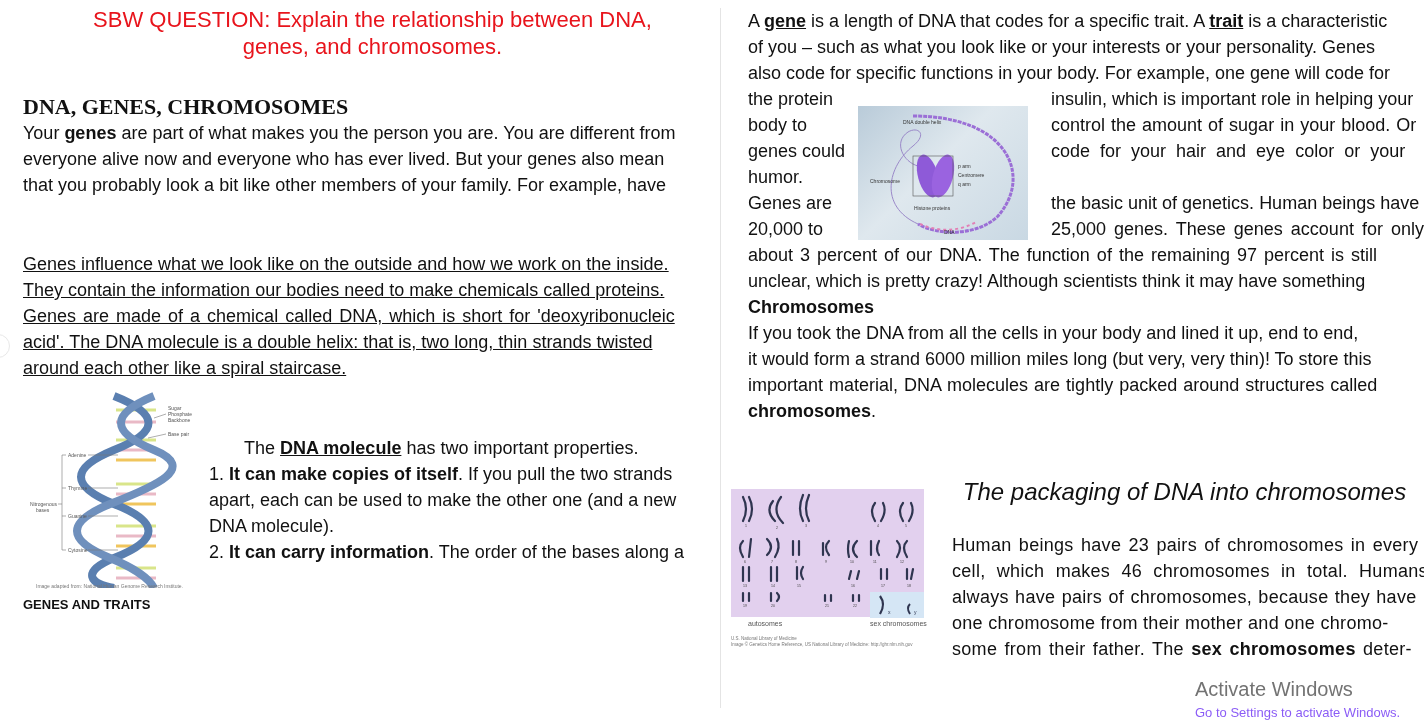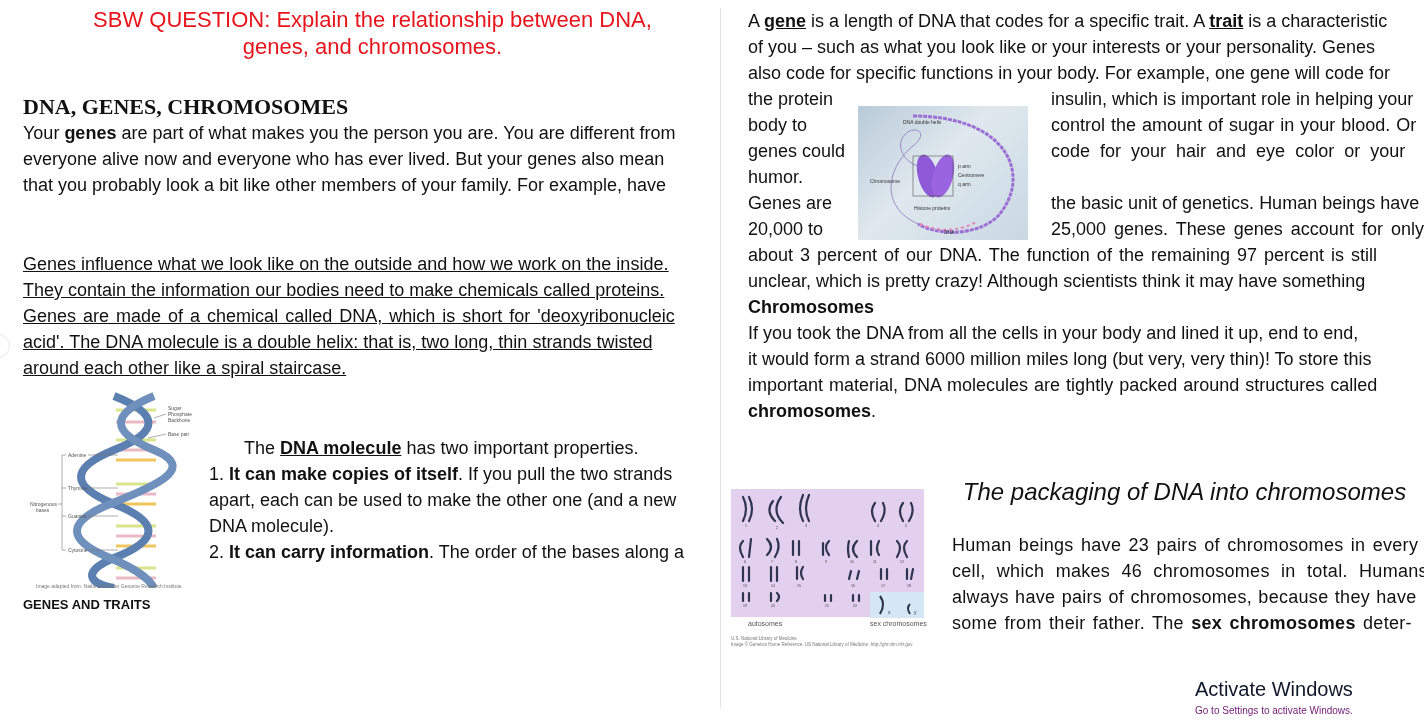"one chromosome from their mother" span.jline { html: none -> <span> <span>one chromosome from their mother and one chromo-</span> </span> }
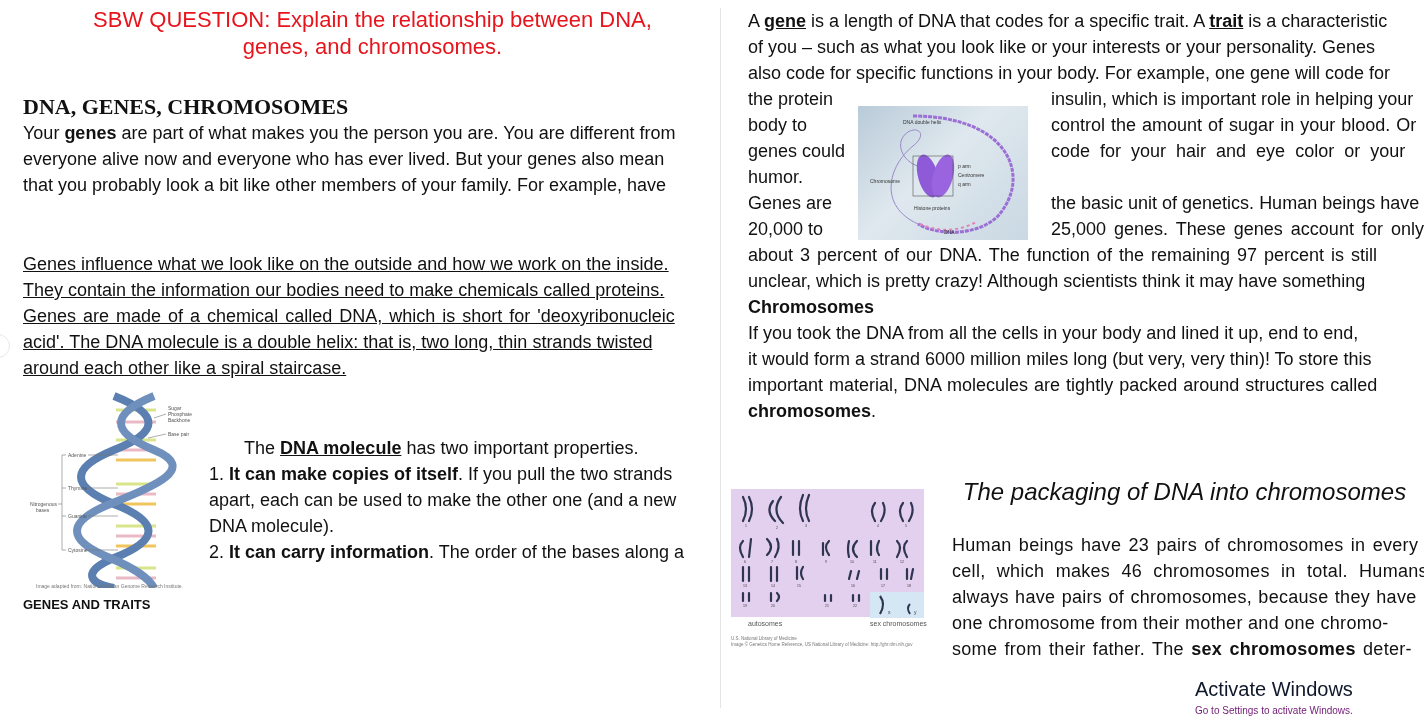"Activate Windows" .watermark-1 { color: #0f172a -> #737373 }
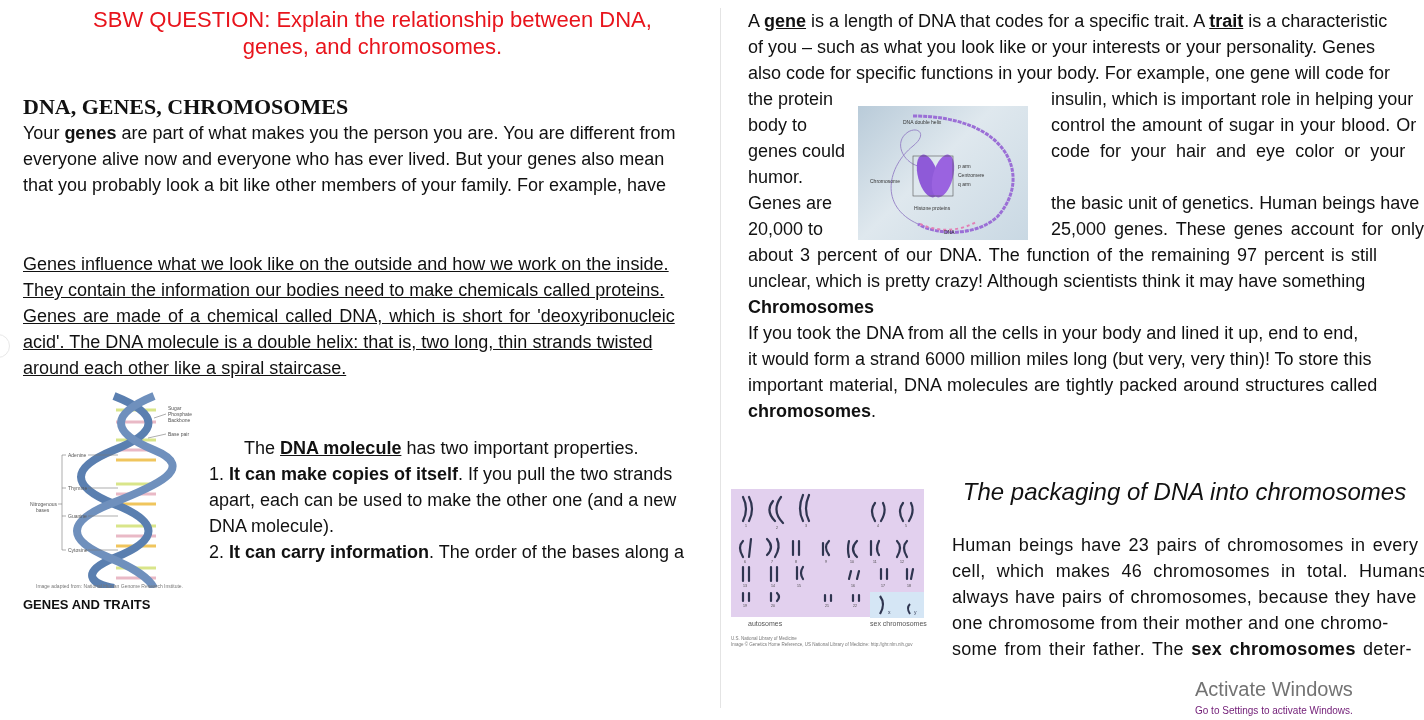"Go to Settings to activate" .watermark-2 { color: #701a75 -> #8b5cf6; font-size: 10px -> 13px }
